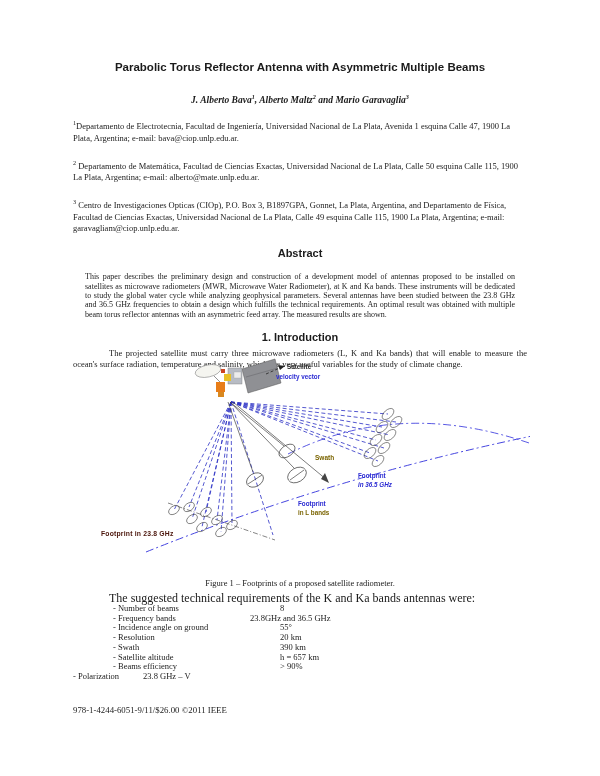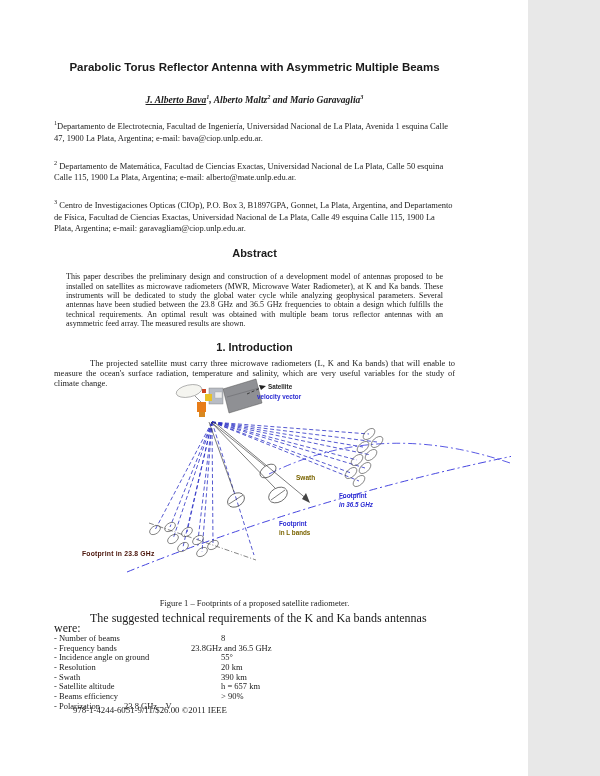"Parabolic Torus Reflector Antenna with" .page { padding: 60px 73px 0 54px -> 60px 73px 0 73px; width: 528px -> 600px }
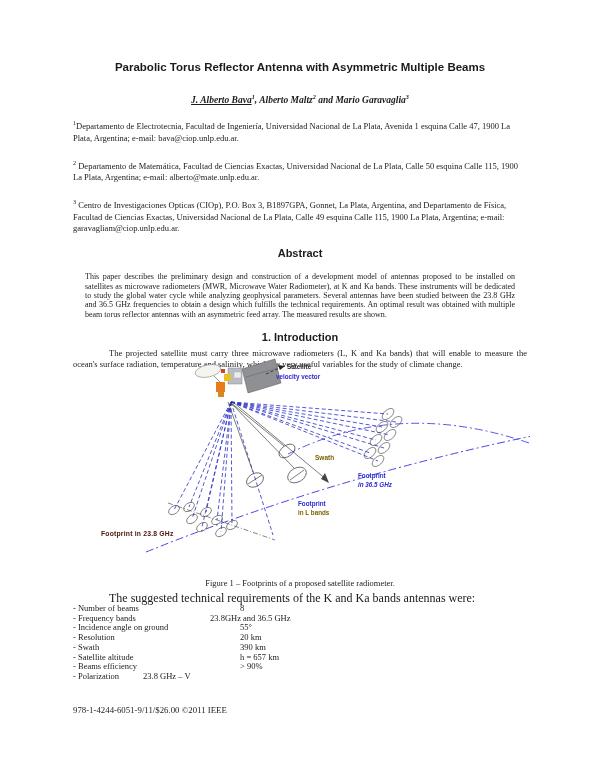"J. Alberto Bava" .authors .u { text-decoration: underline -> none }
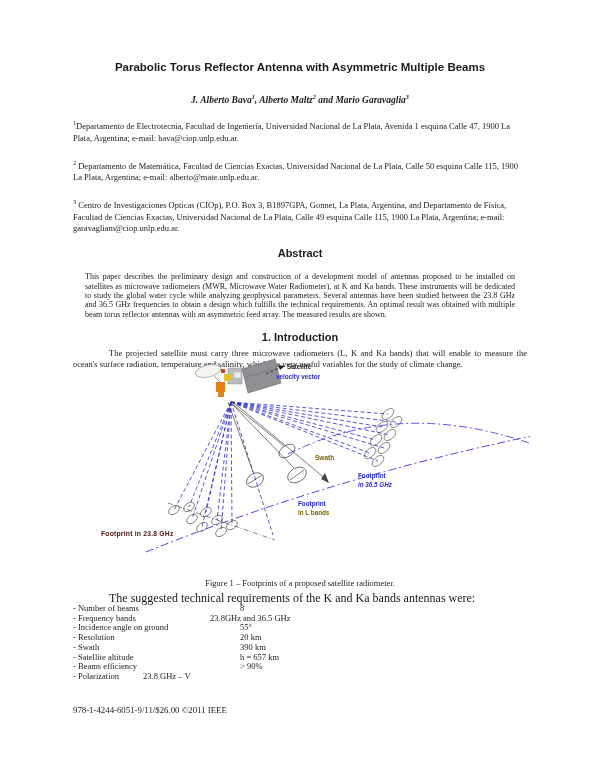"- Number of beams" .req-label { margin-left: none -> 40px }
